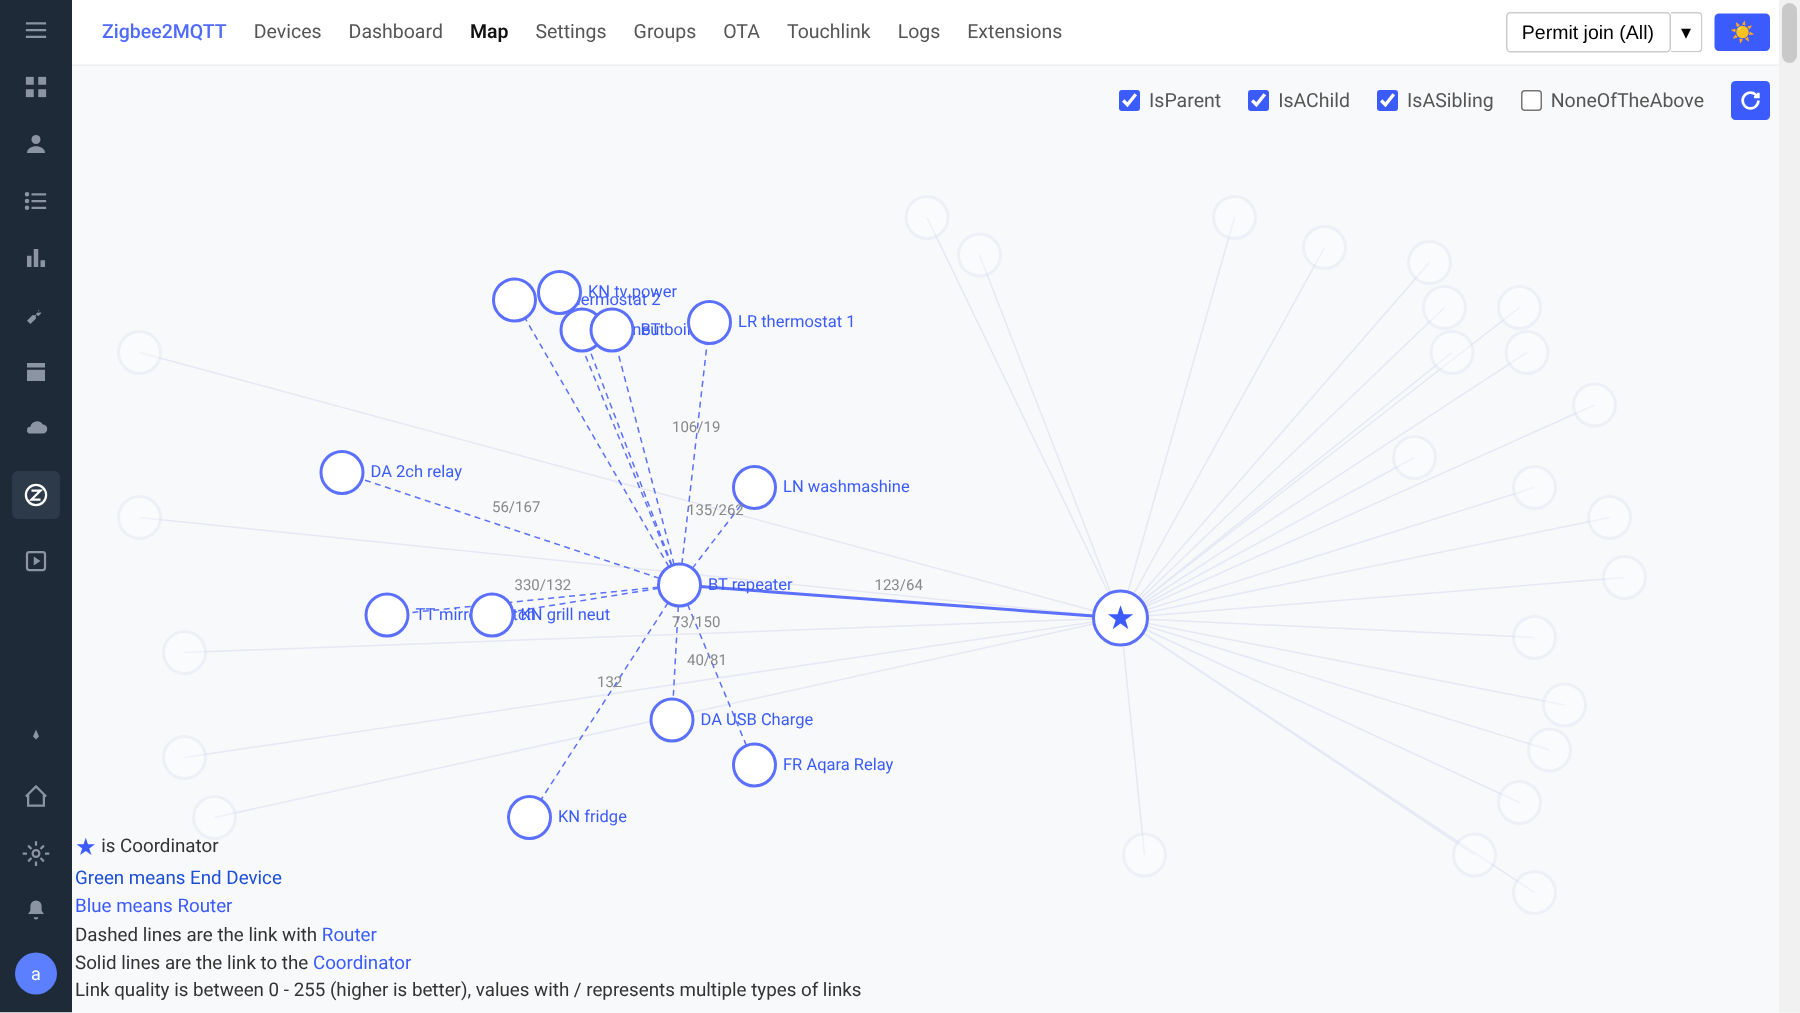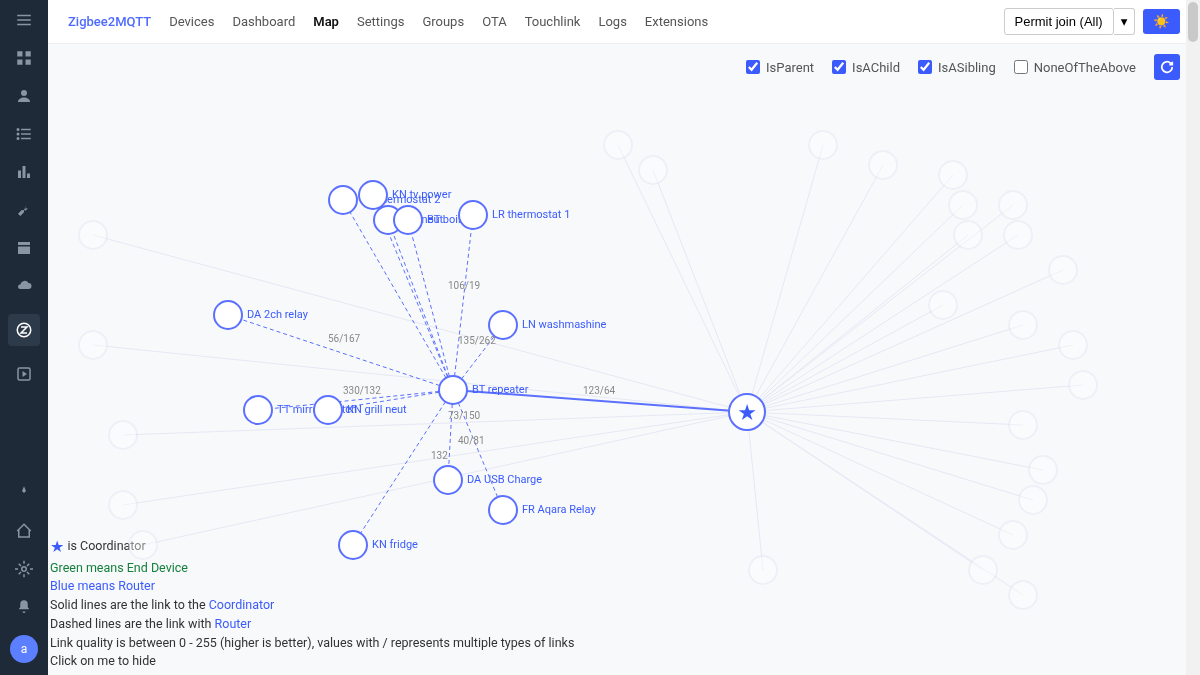"132" span.linklabel { margin-left: 33px -> none }
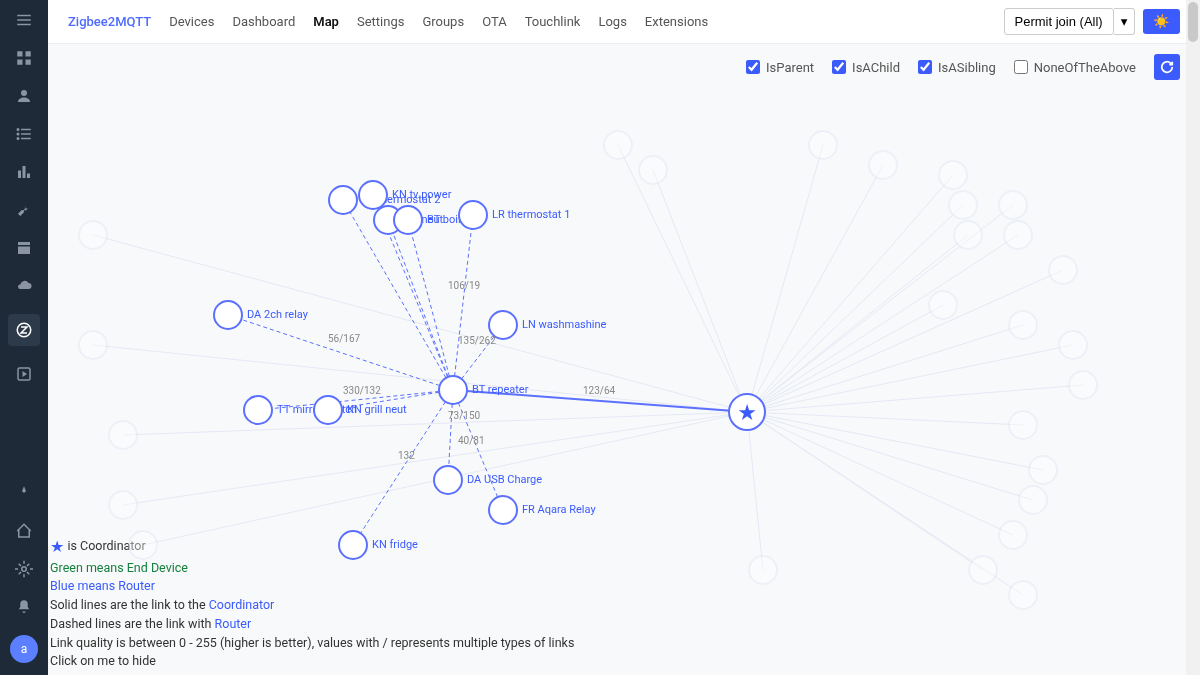"Green means End Device" .legend .end { color: #15803d -> #1d4ed8 }
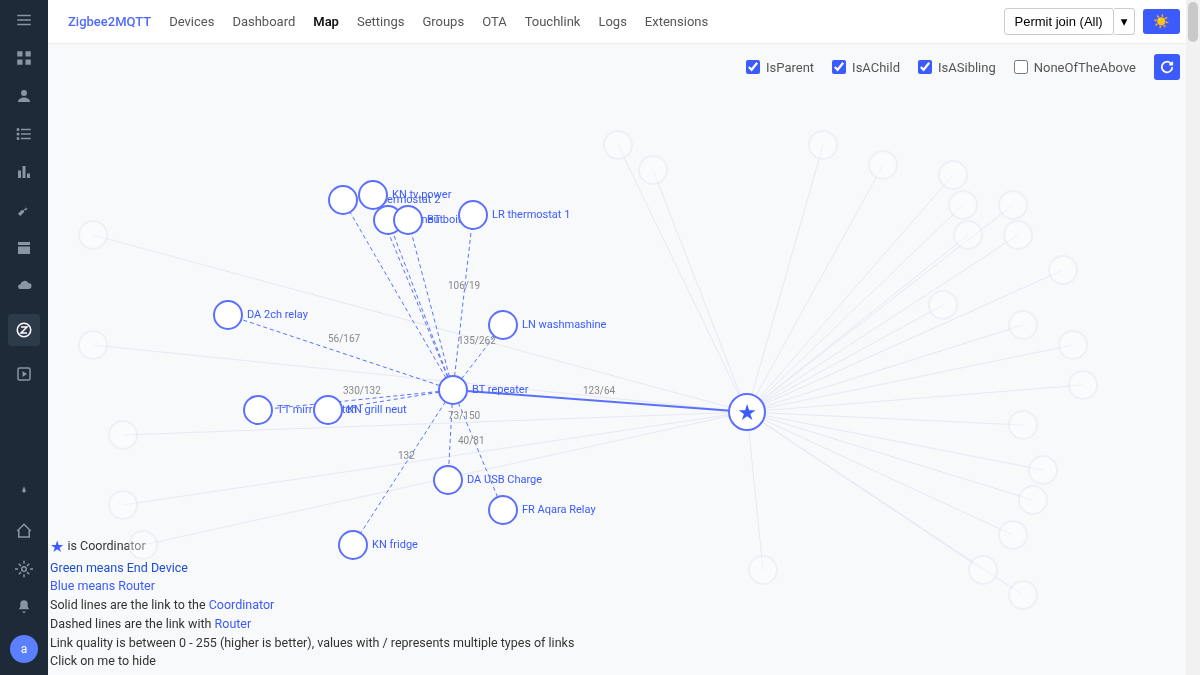"Solid lines are the link" div { order: before "Dashed lines are the link" -> after "Dashed lines are the link" }
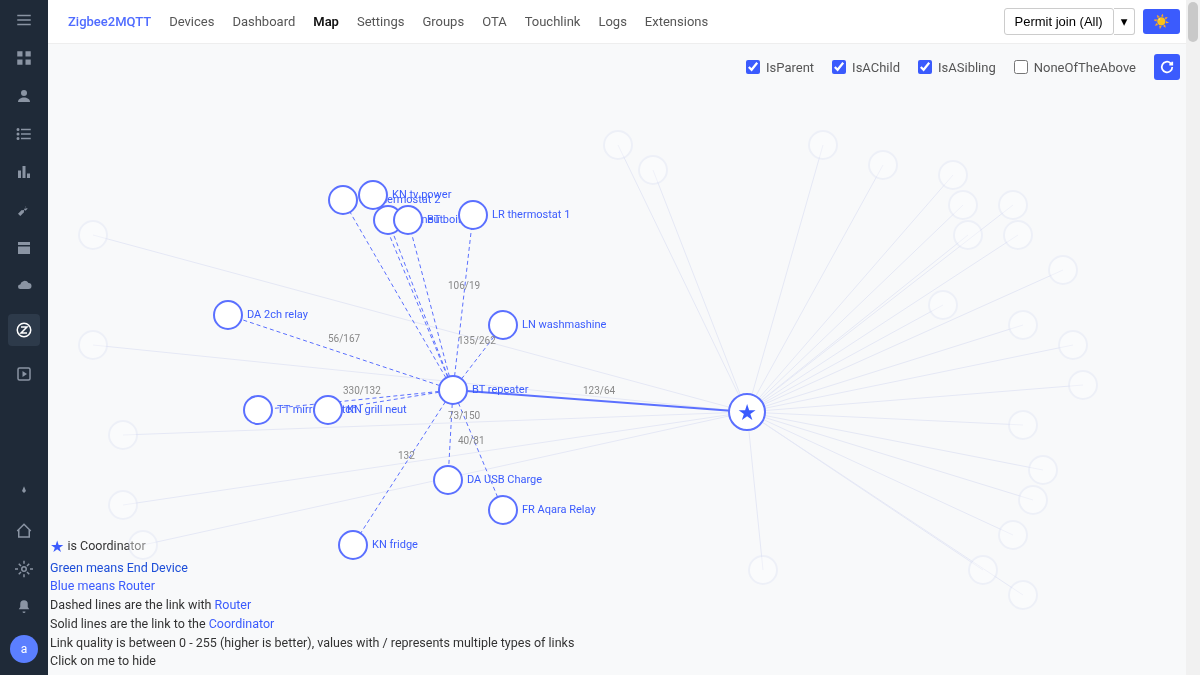"Click on me to hide" div { html: <div>Click on me to hide</div> -> none }
